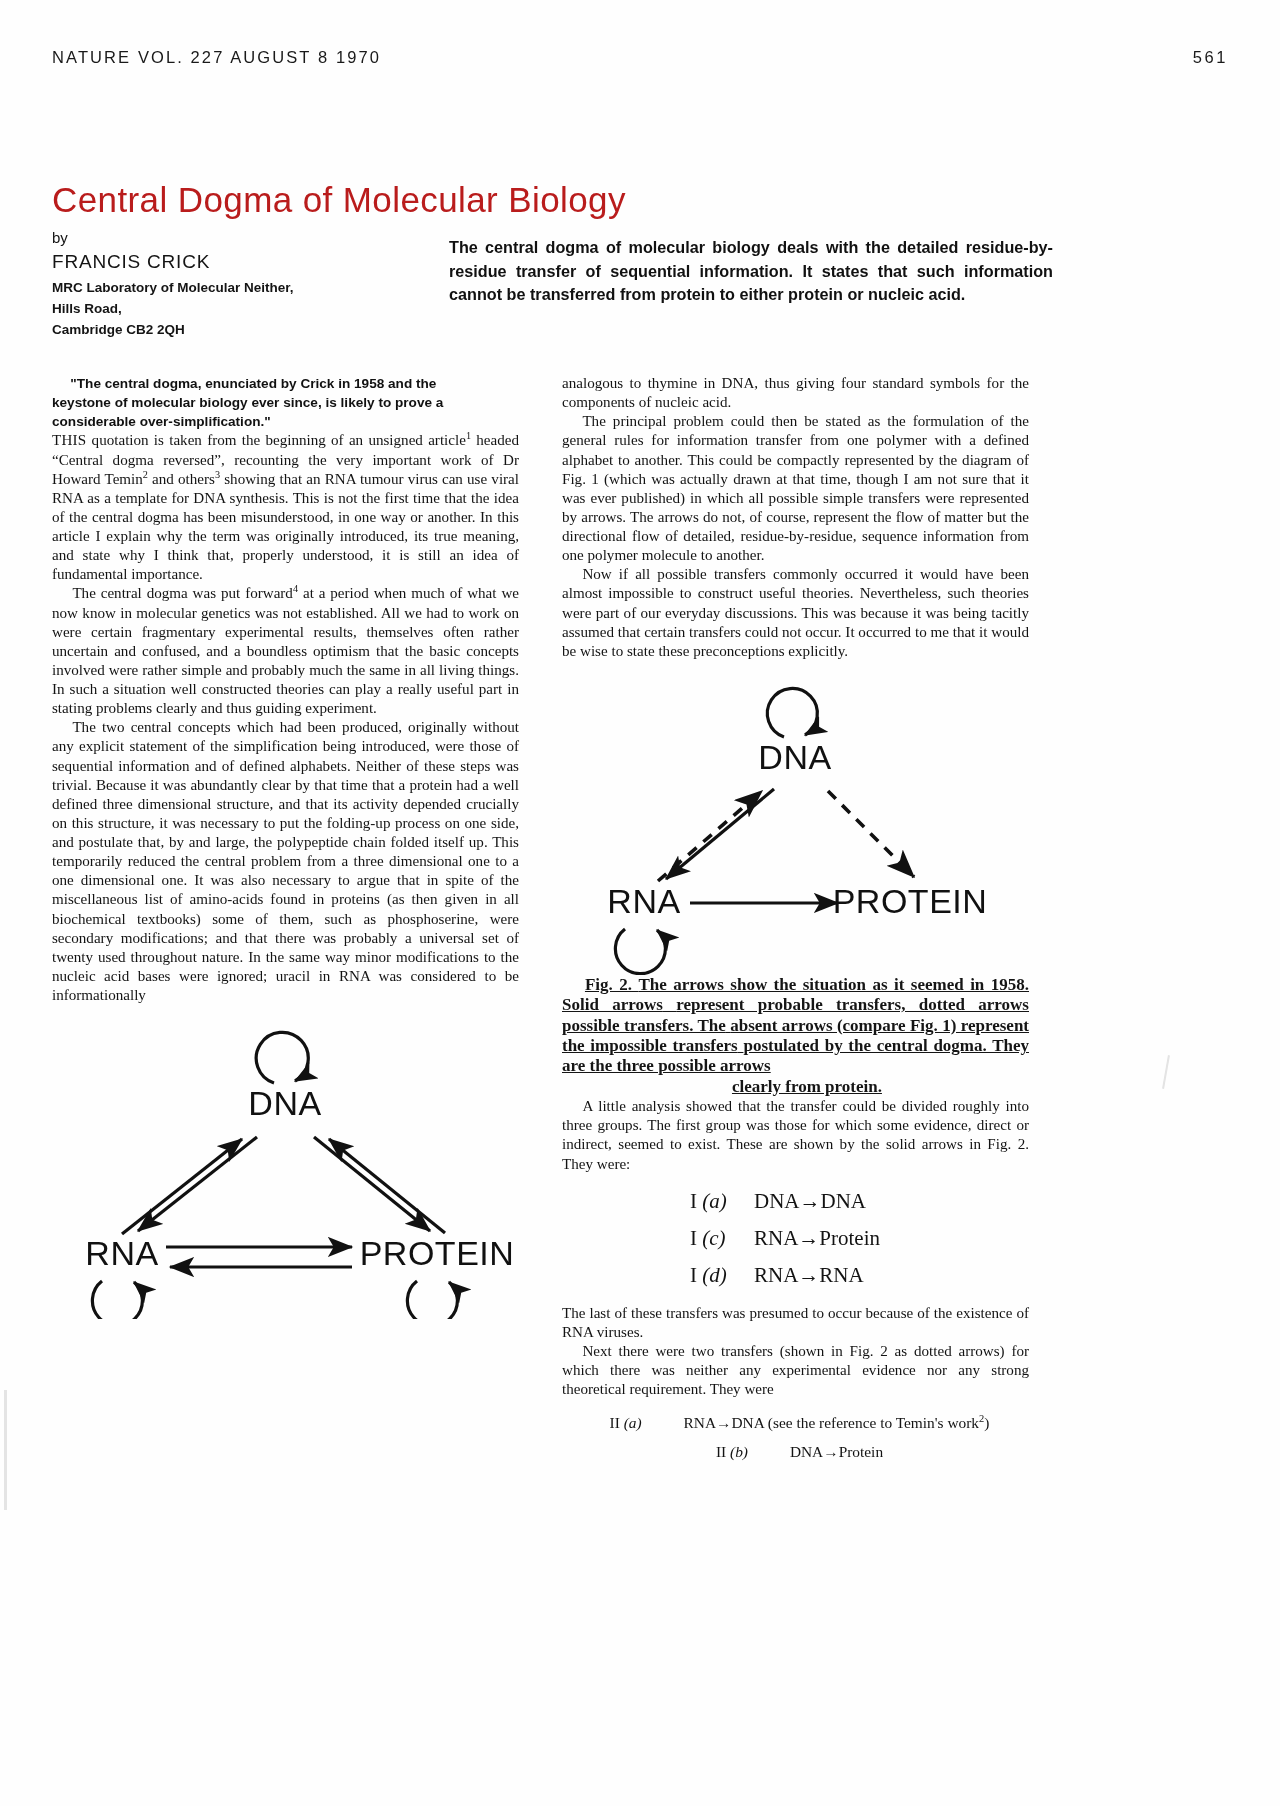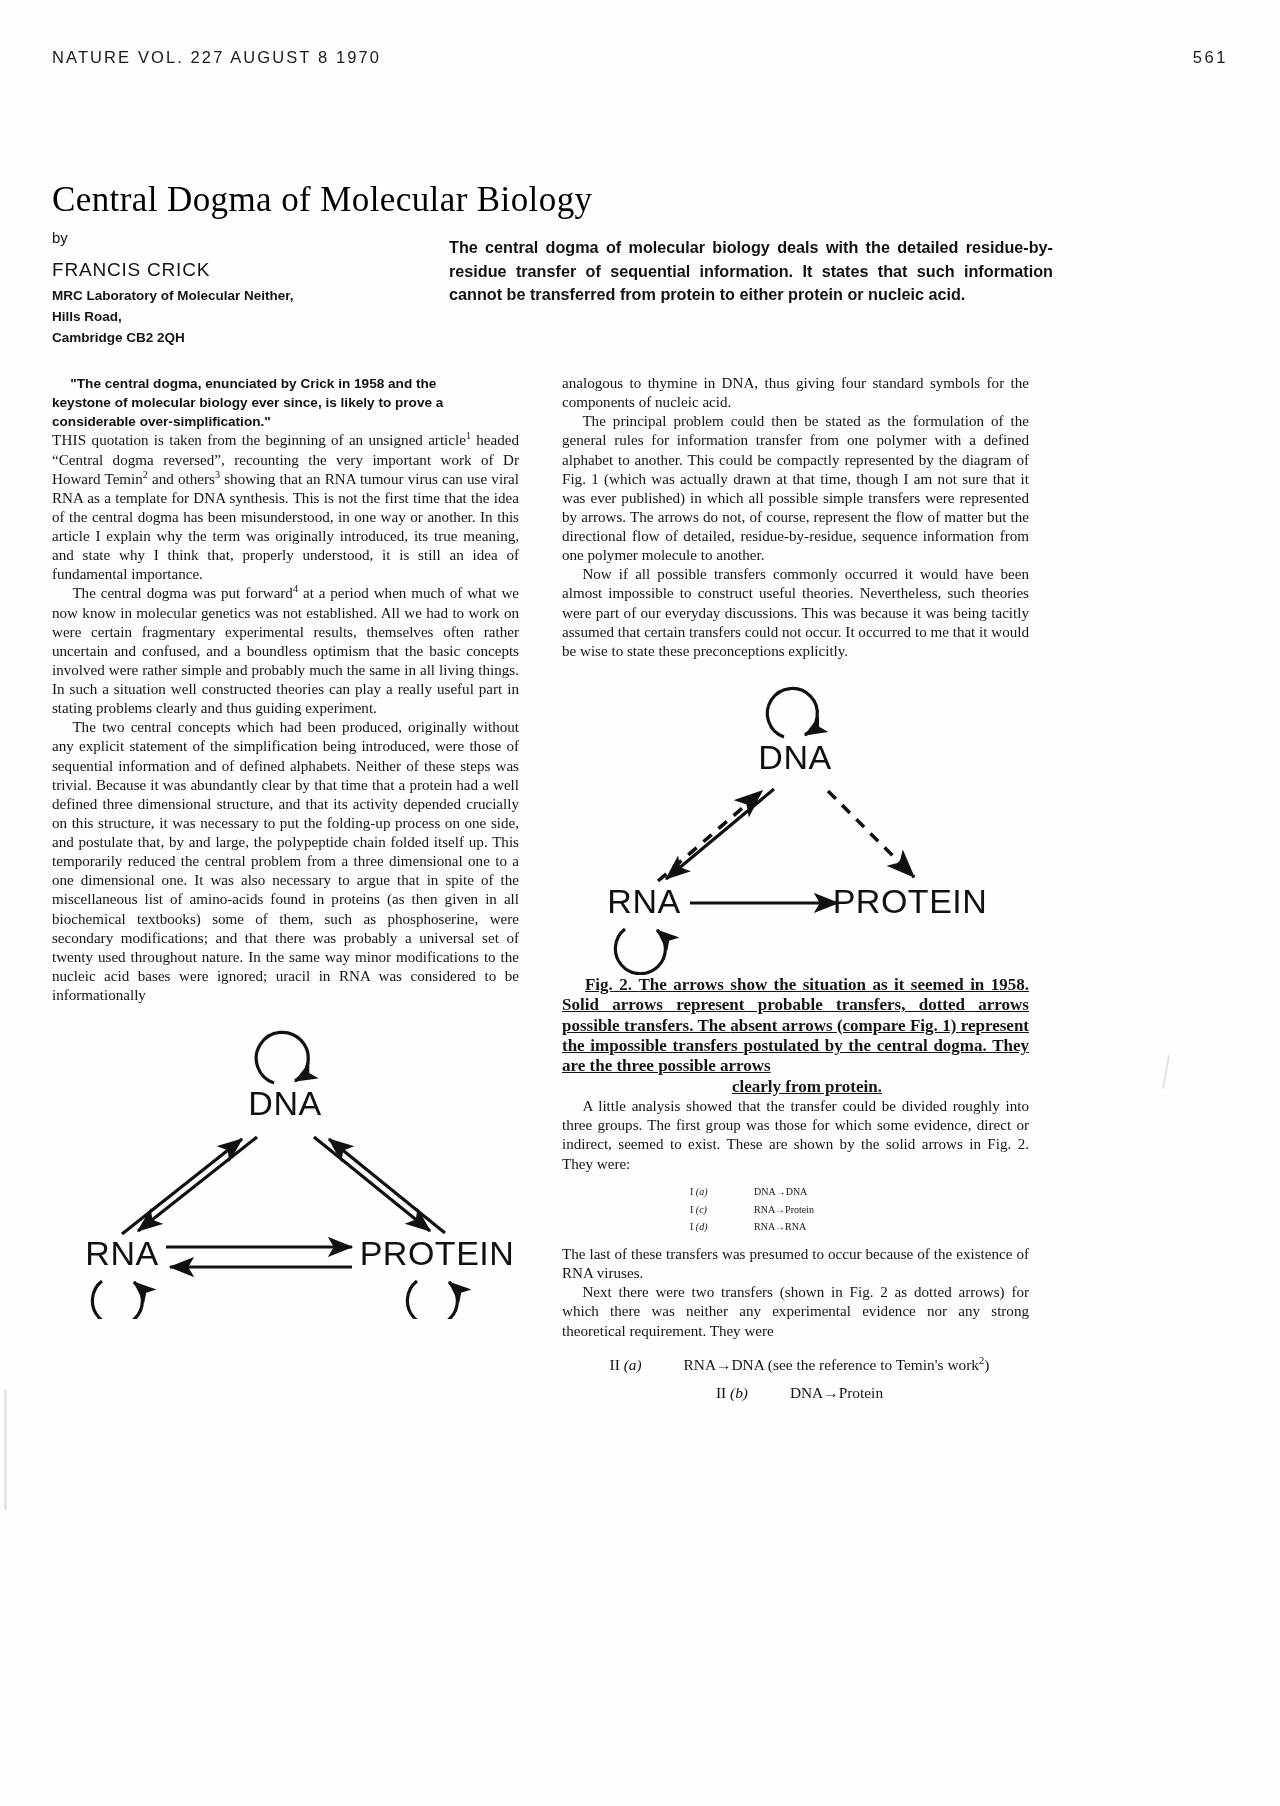"Central Dogma of Molecular Biology" .title { color: #000000 -> #b91c1c; font-family: Liberation Serif, serif -> Liberation Sans, sans-serif }
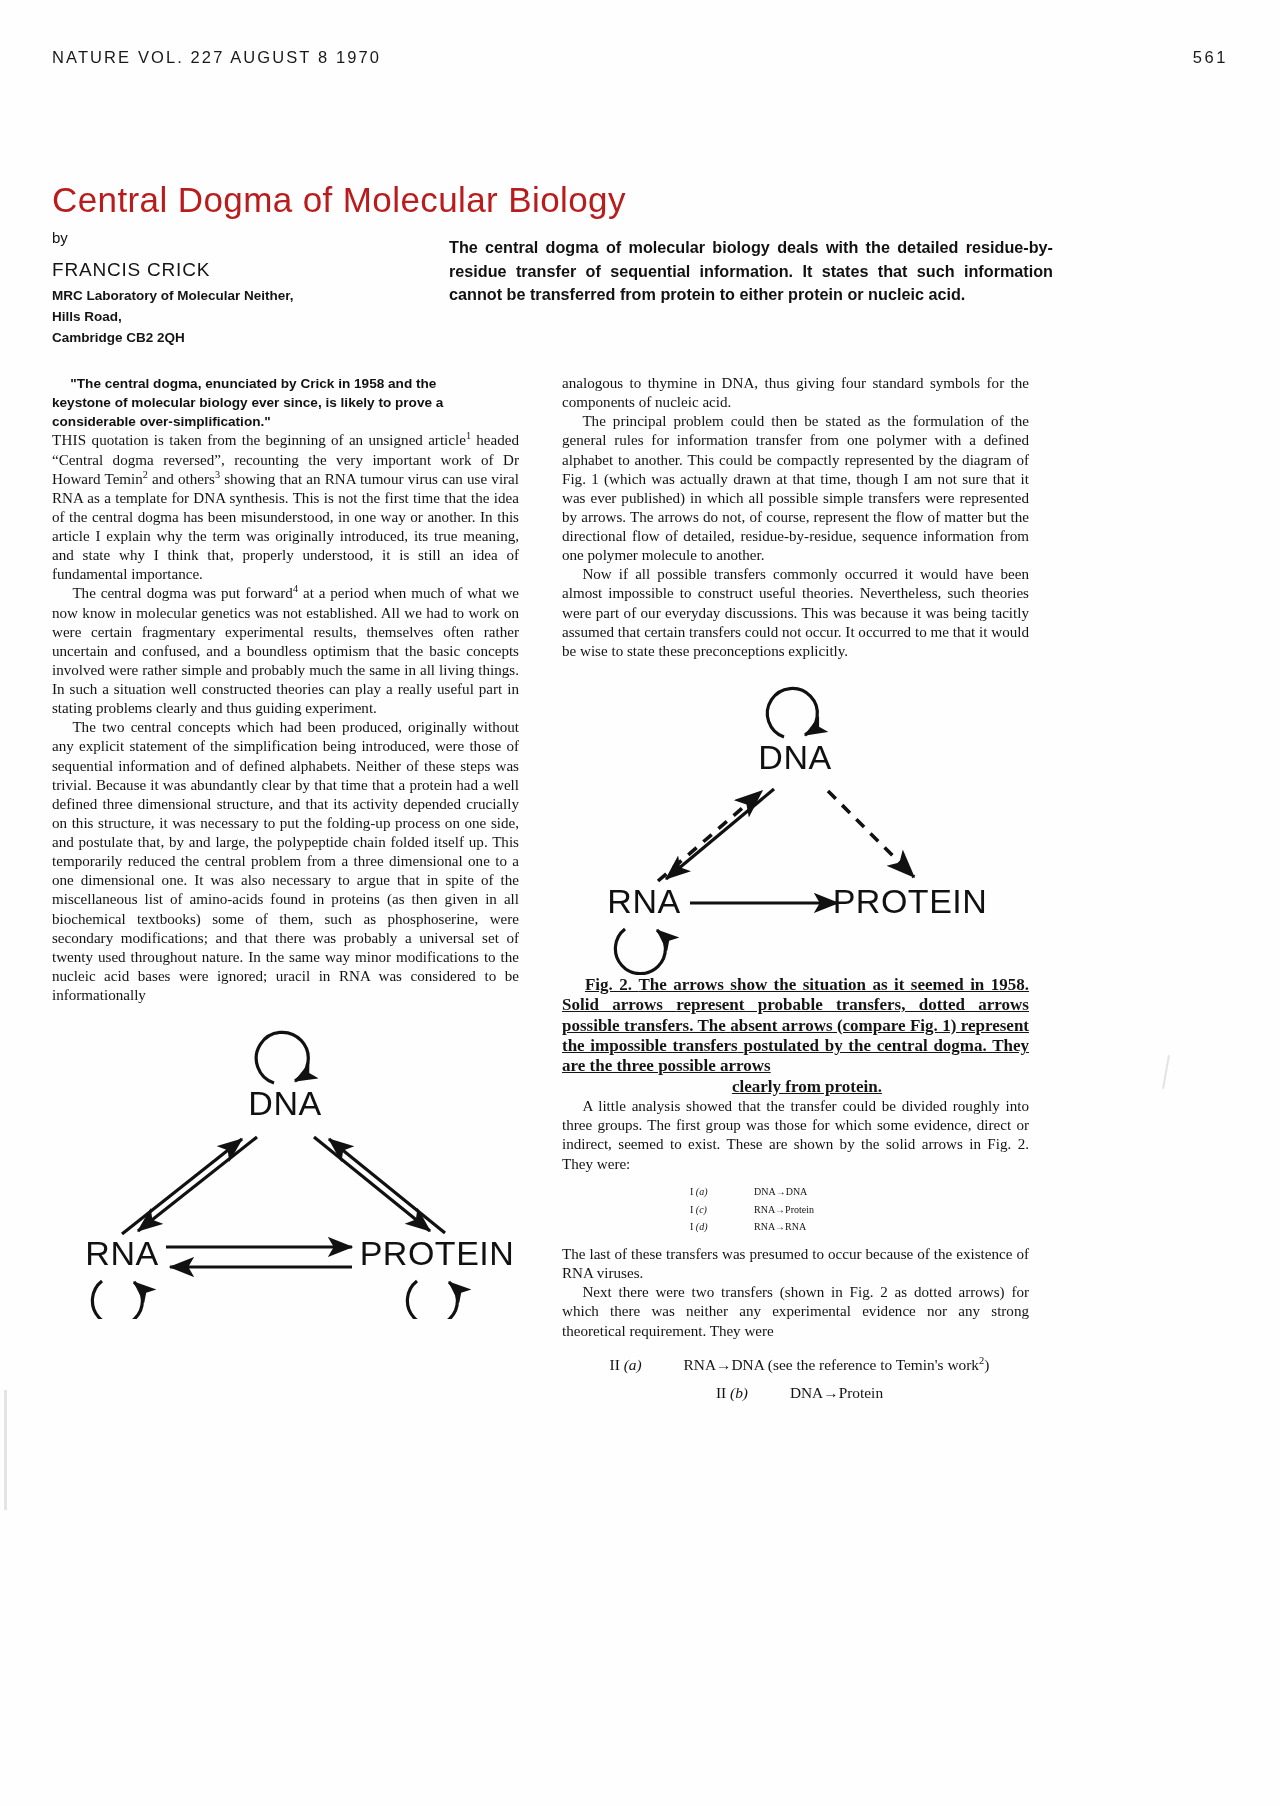"FRANCIS CRICK" .byline .author { margin-top: 9px -> 1px }
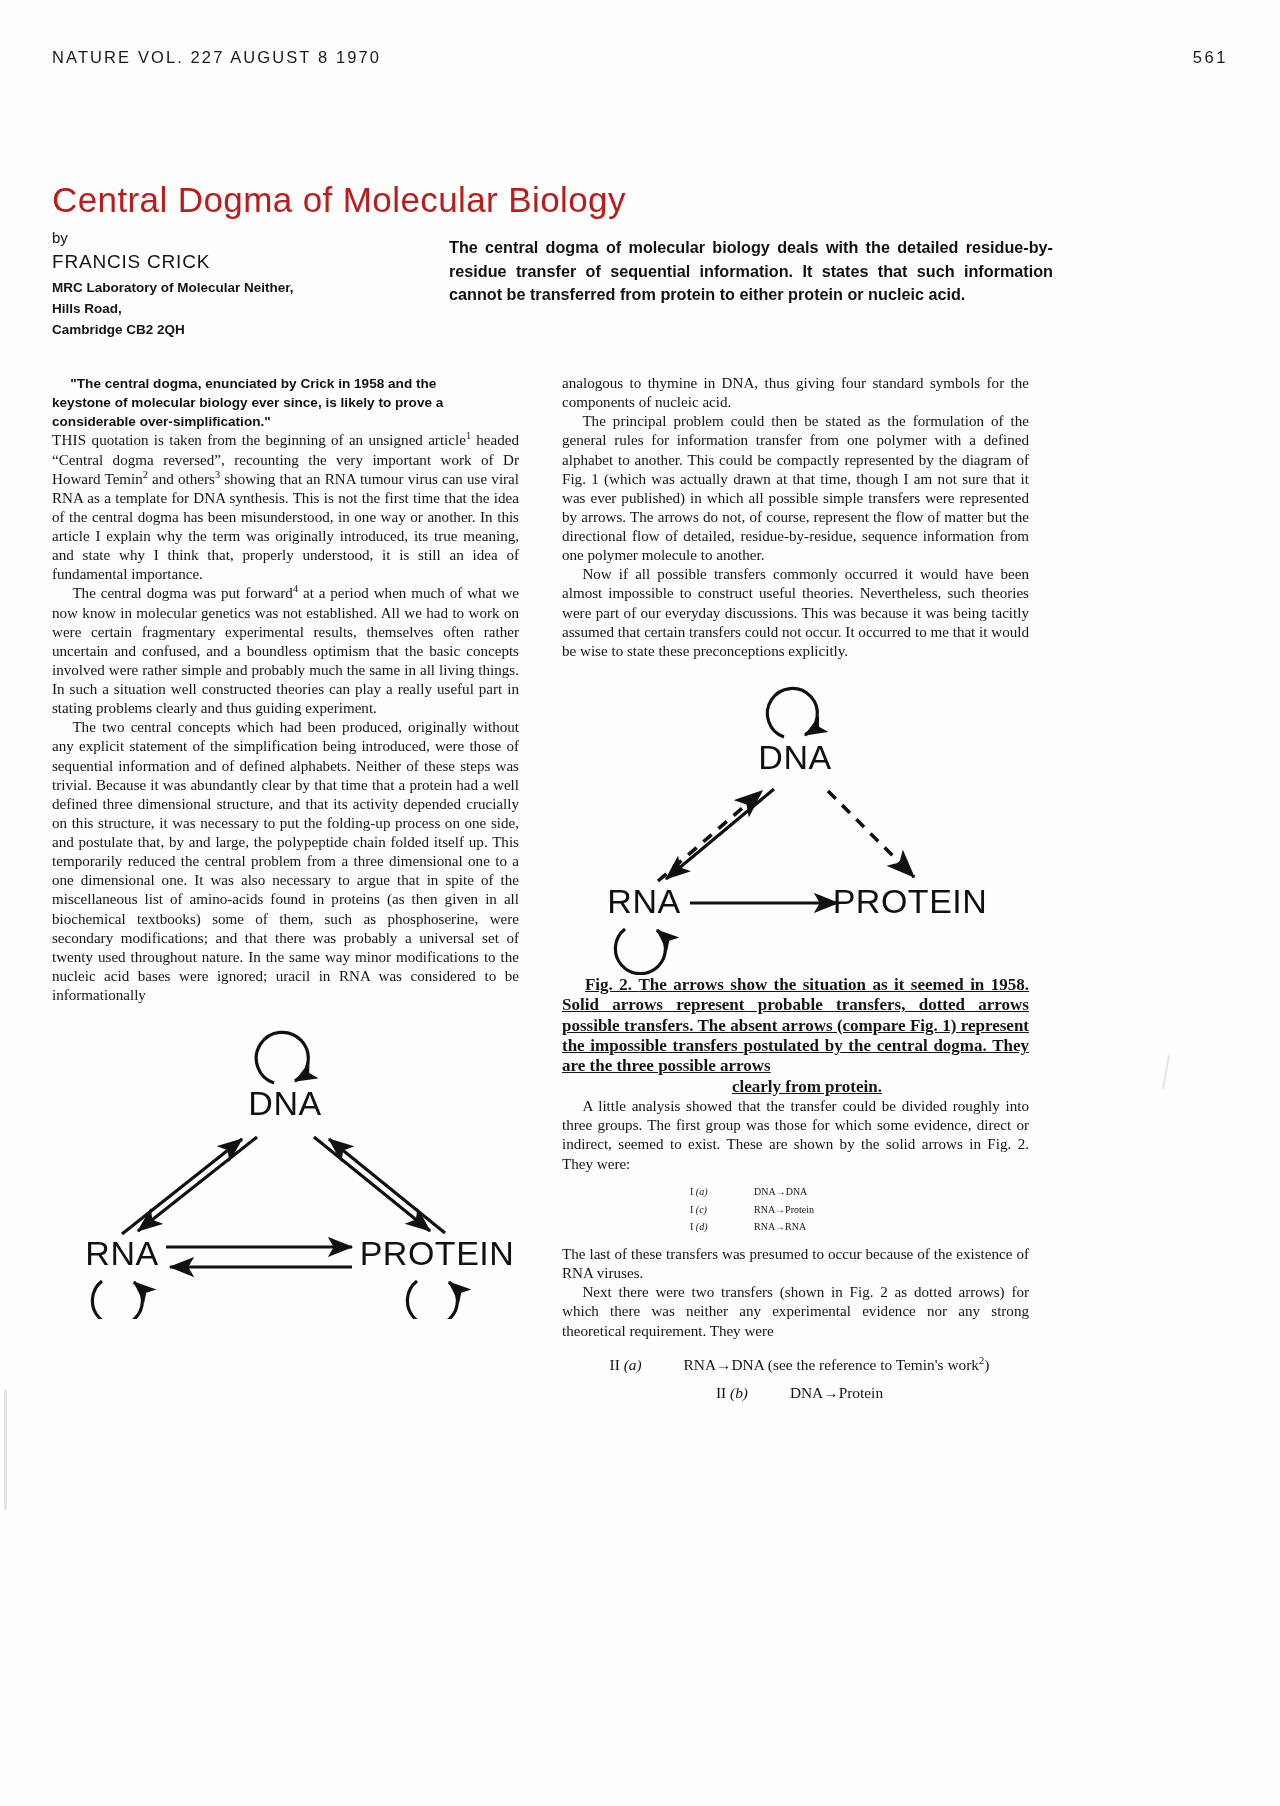"I (a)" .translist { font-size: 10px -> 21px }
